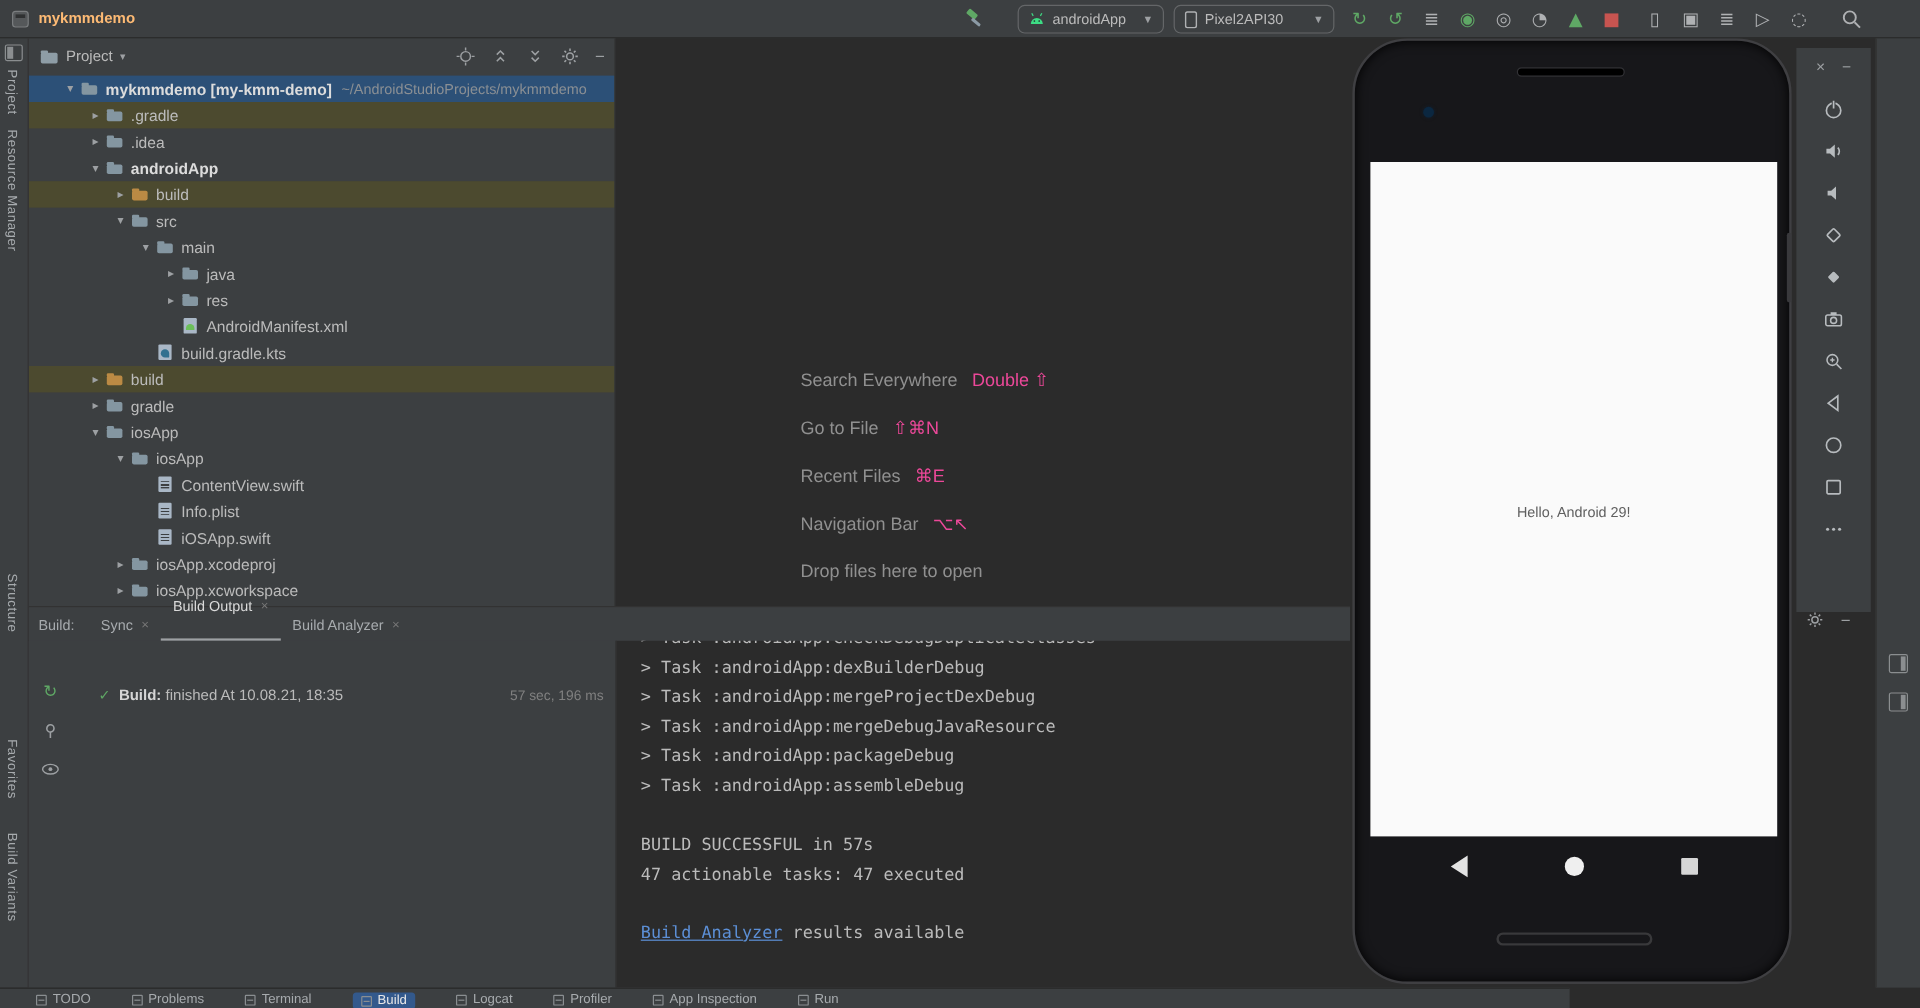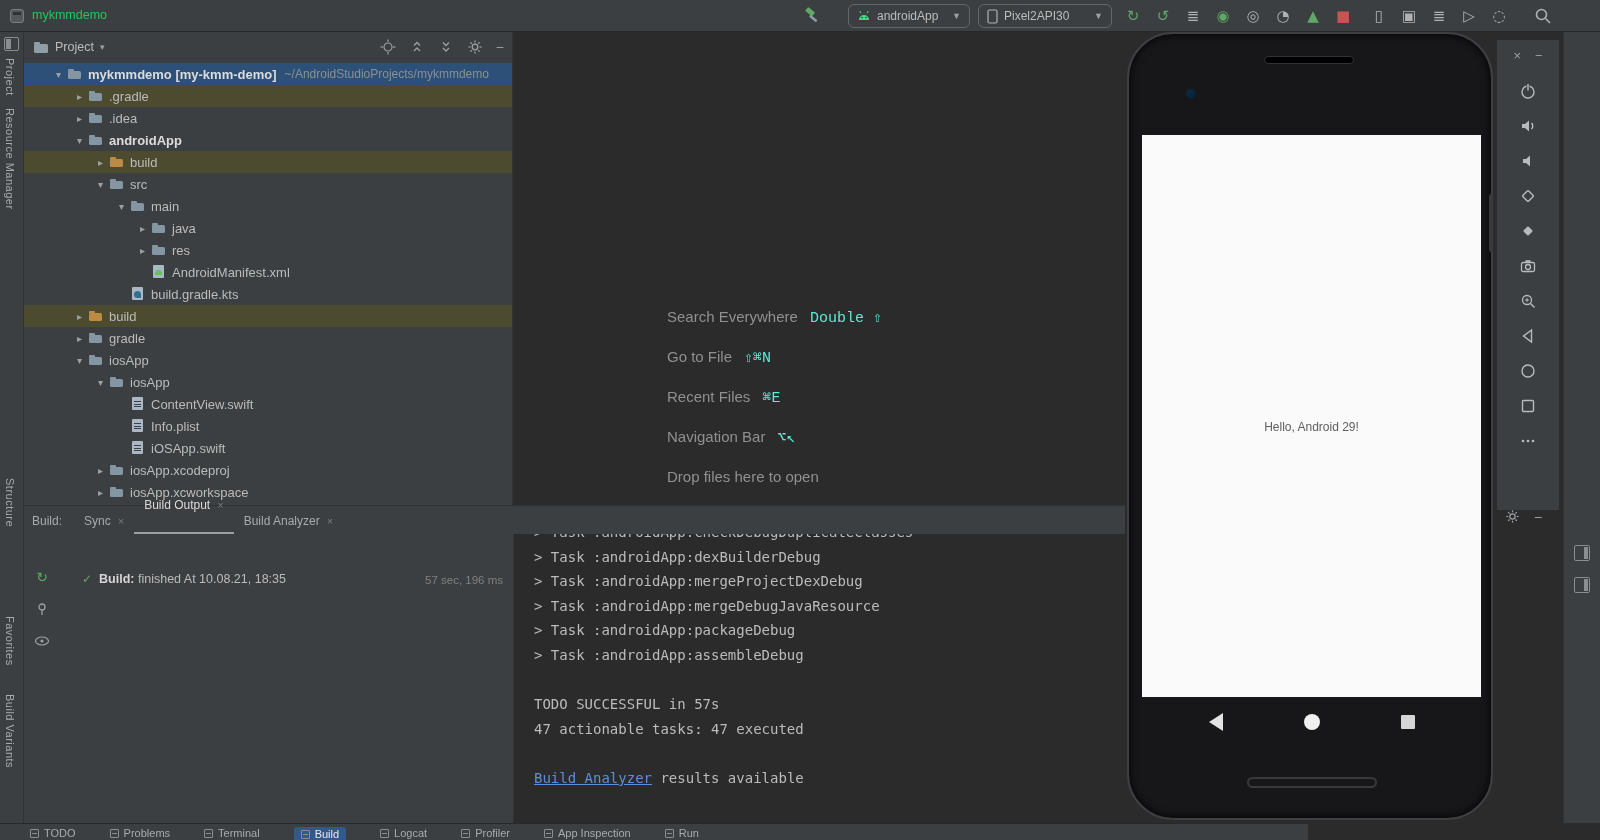"mykmmdemo" #win-title { color: #22c55e -> #fdba74; font-weight: normal -> bold }
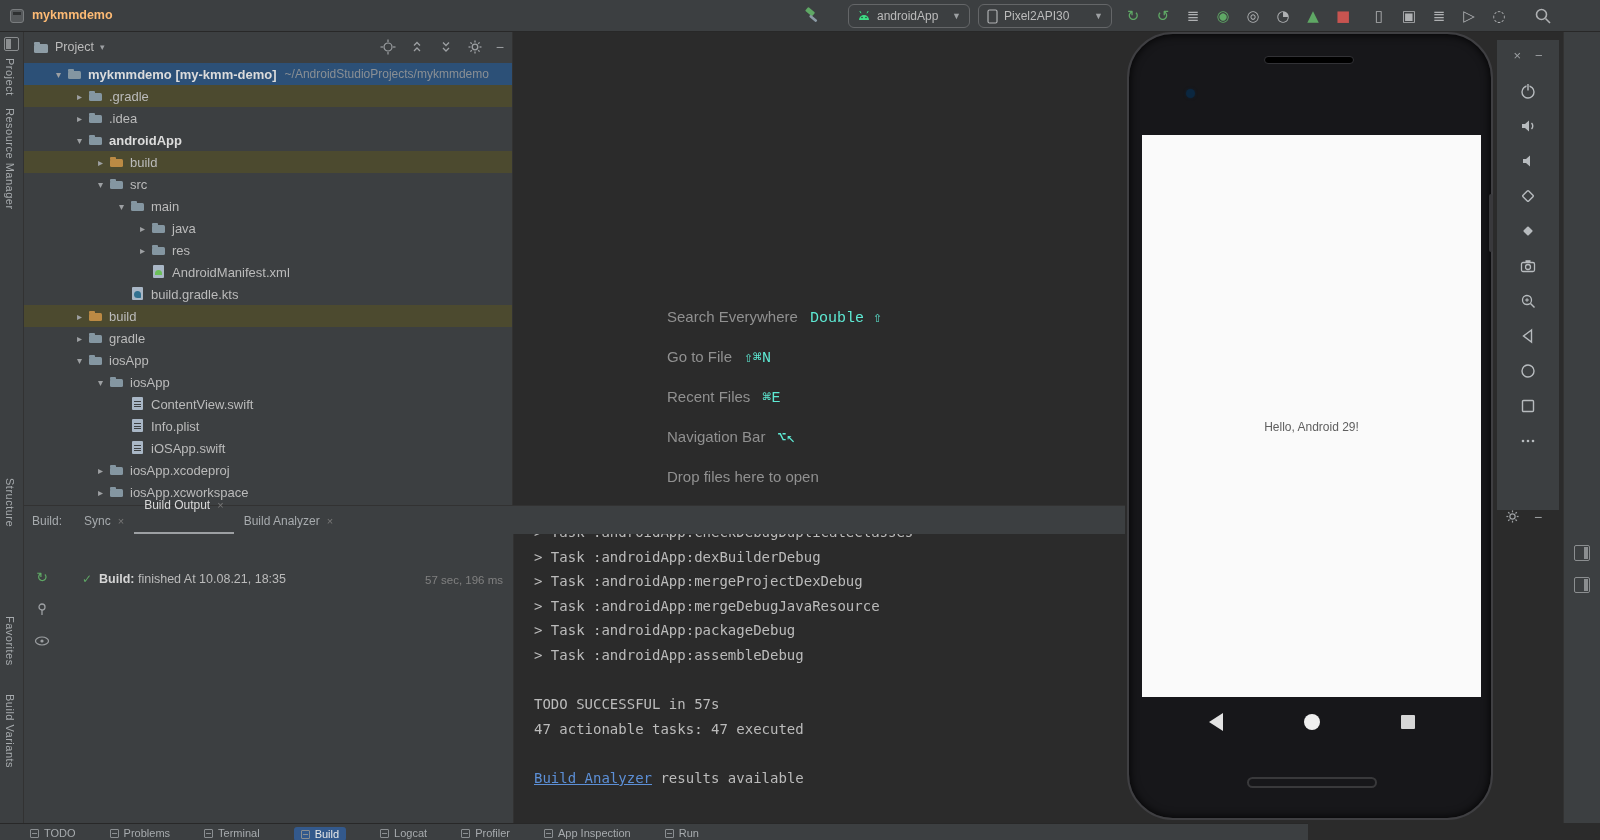"Double ⇧" .sc-keys { color: #5eead4 -> #ec4899; font-family: Liberation Mono, monospace -> Liberation Sans, sans-serif }
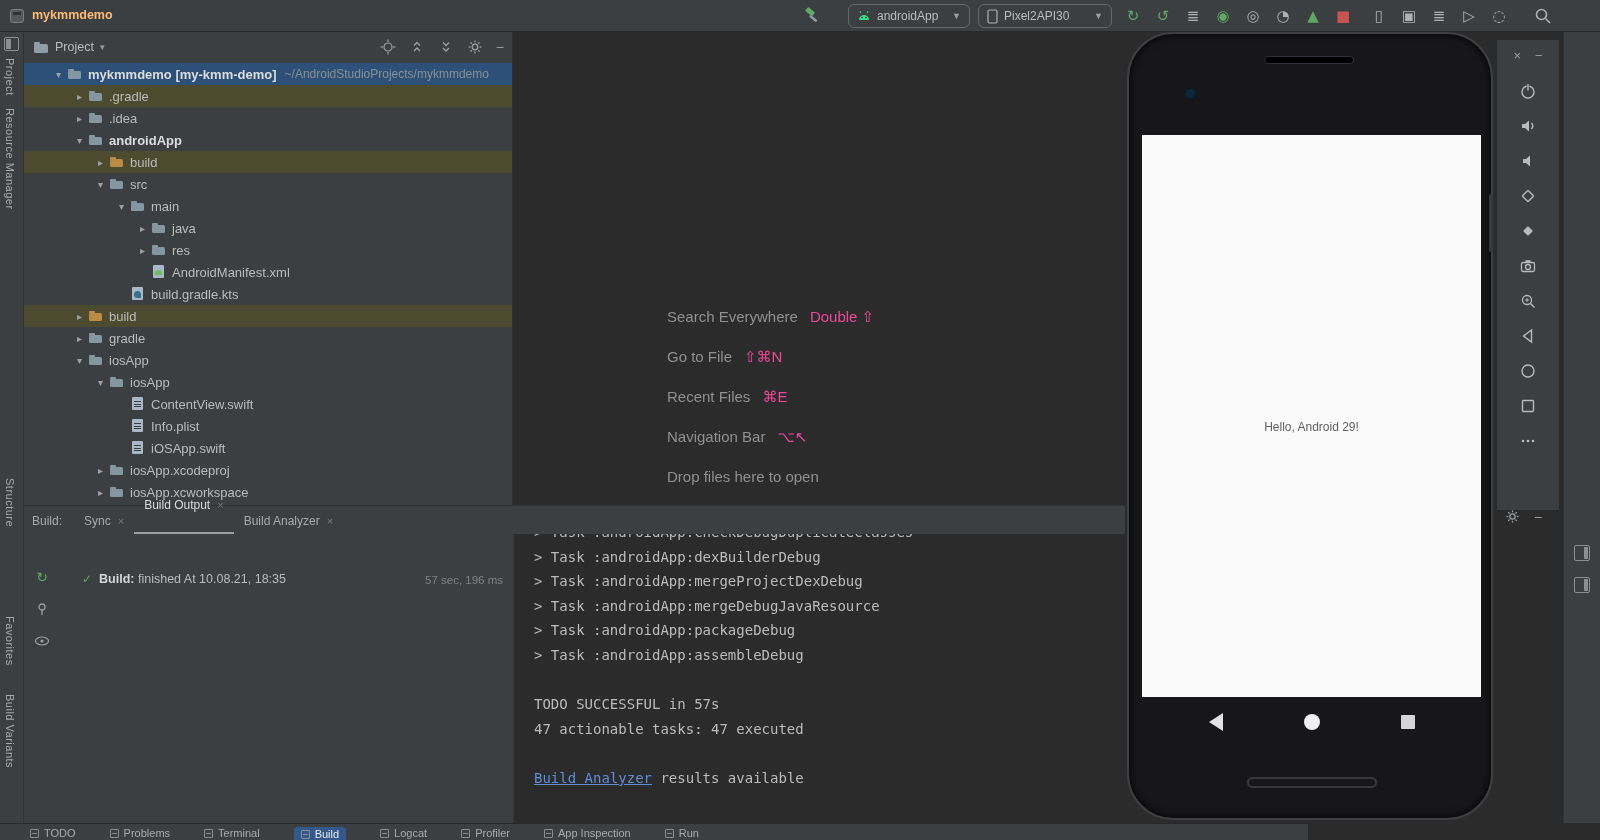"TODO SUCCESSFUL in 57s" div.console-line { text: TODO -> BUILD }
